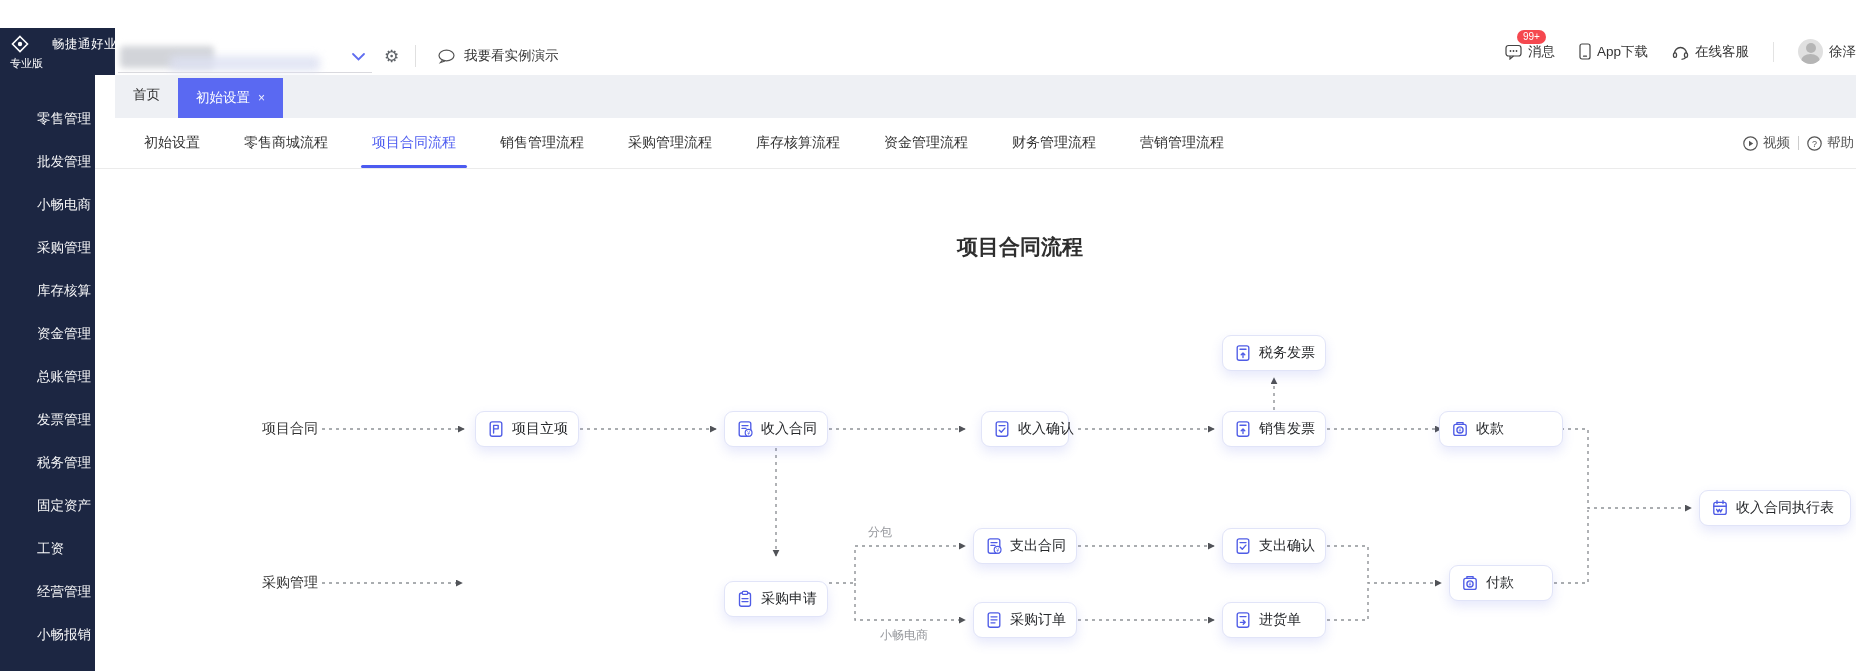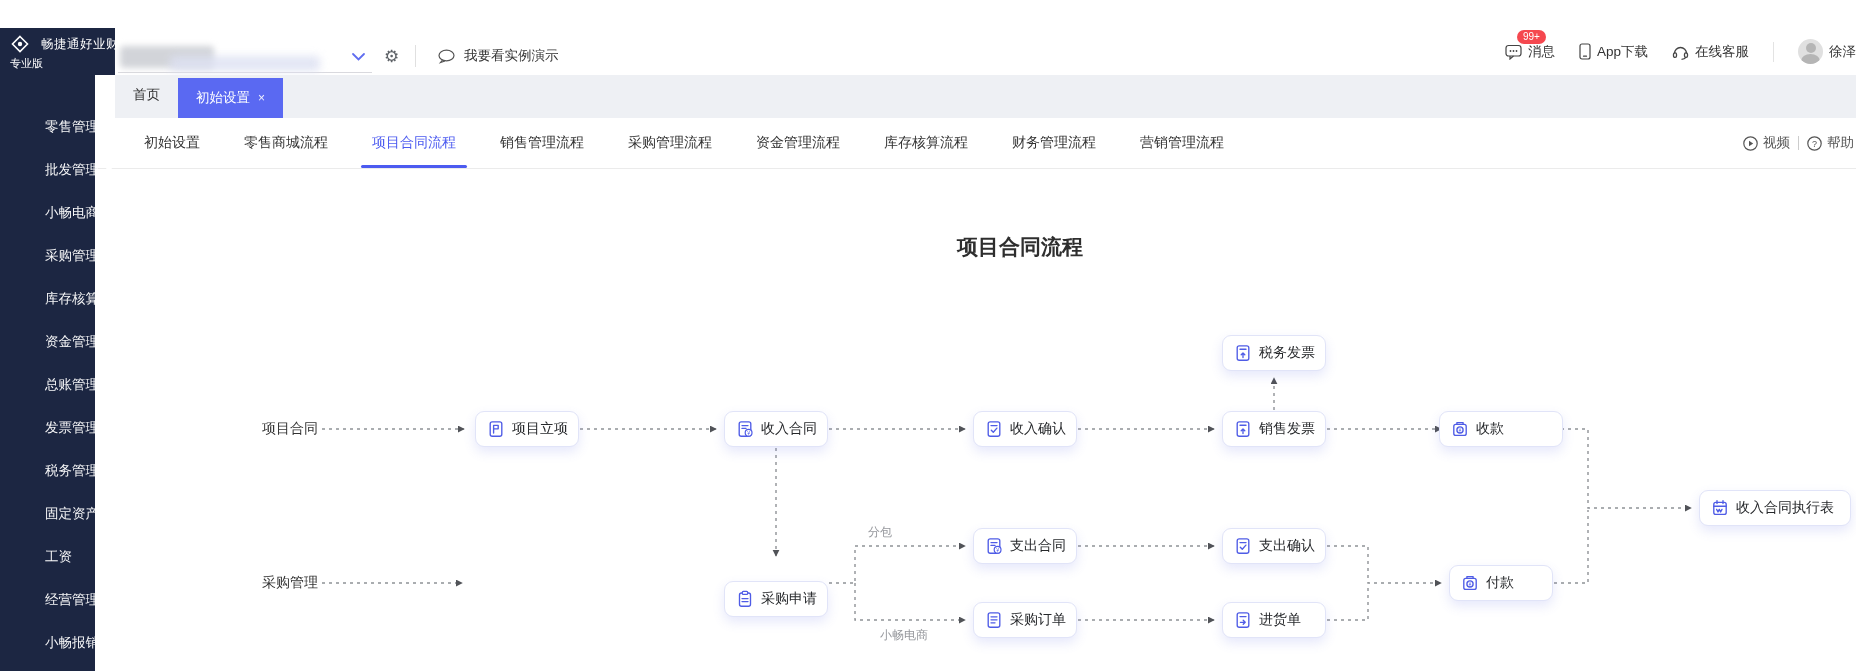"畅捷通好业财" .logo-row { gap: 11px -> 22px }
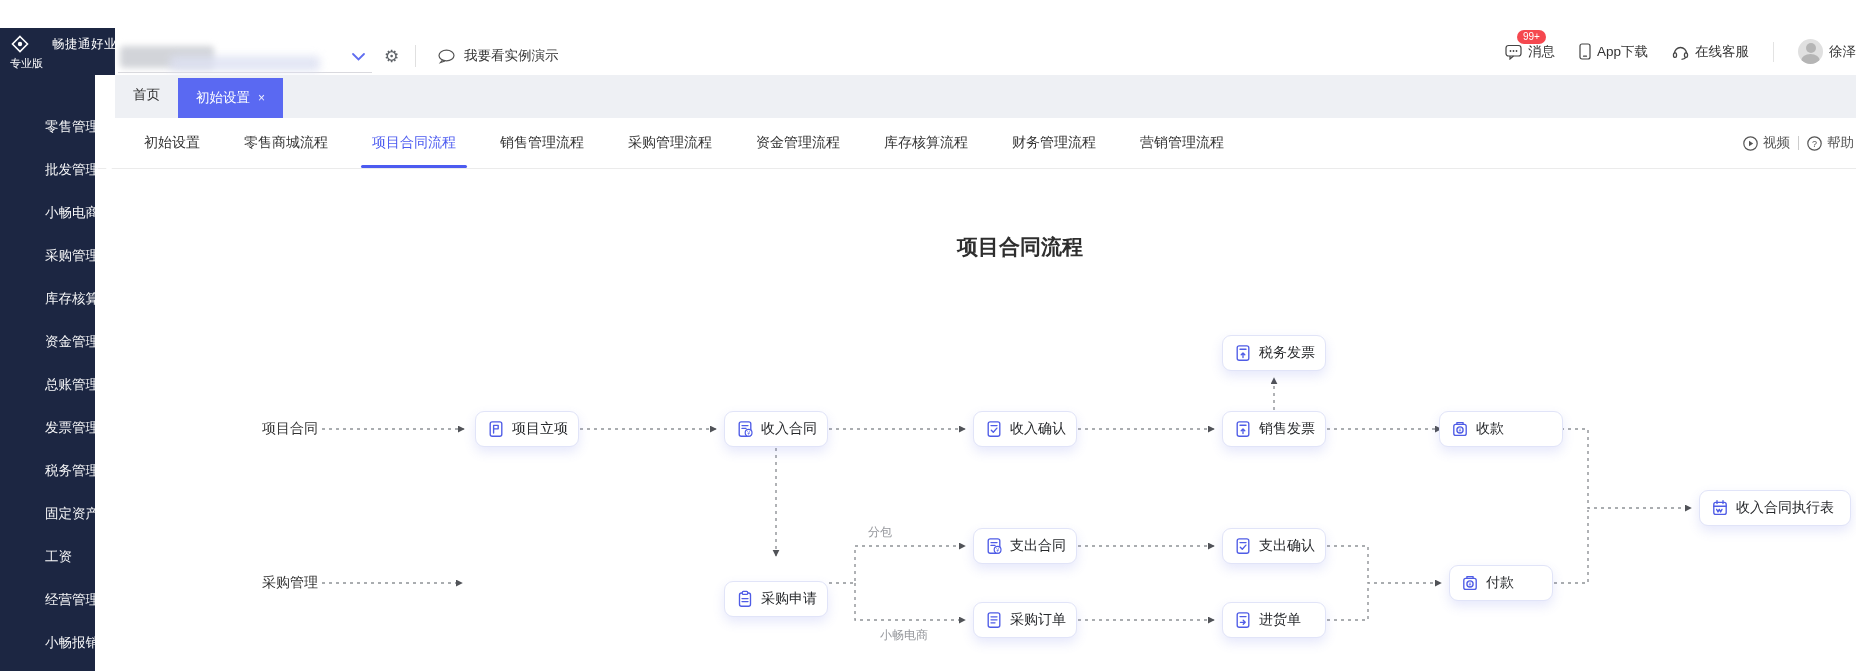"零售管理" .side-list { margin: 16px -> 8px }
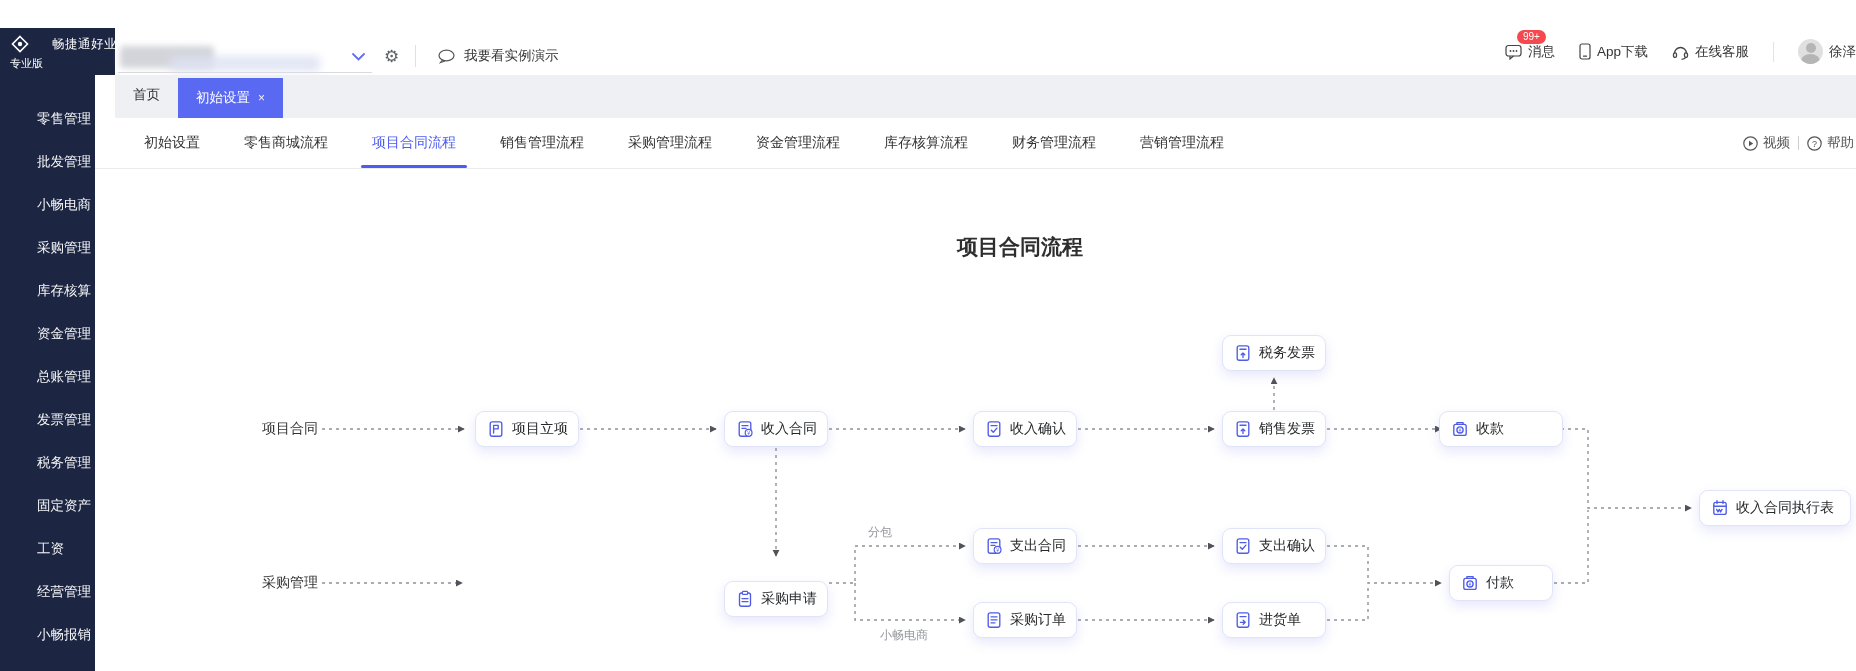"资金管理流程" div.nav-tab { order: before "库存核算流程" -> after "库存核算流程" }
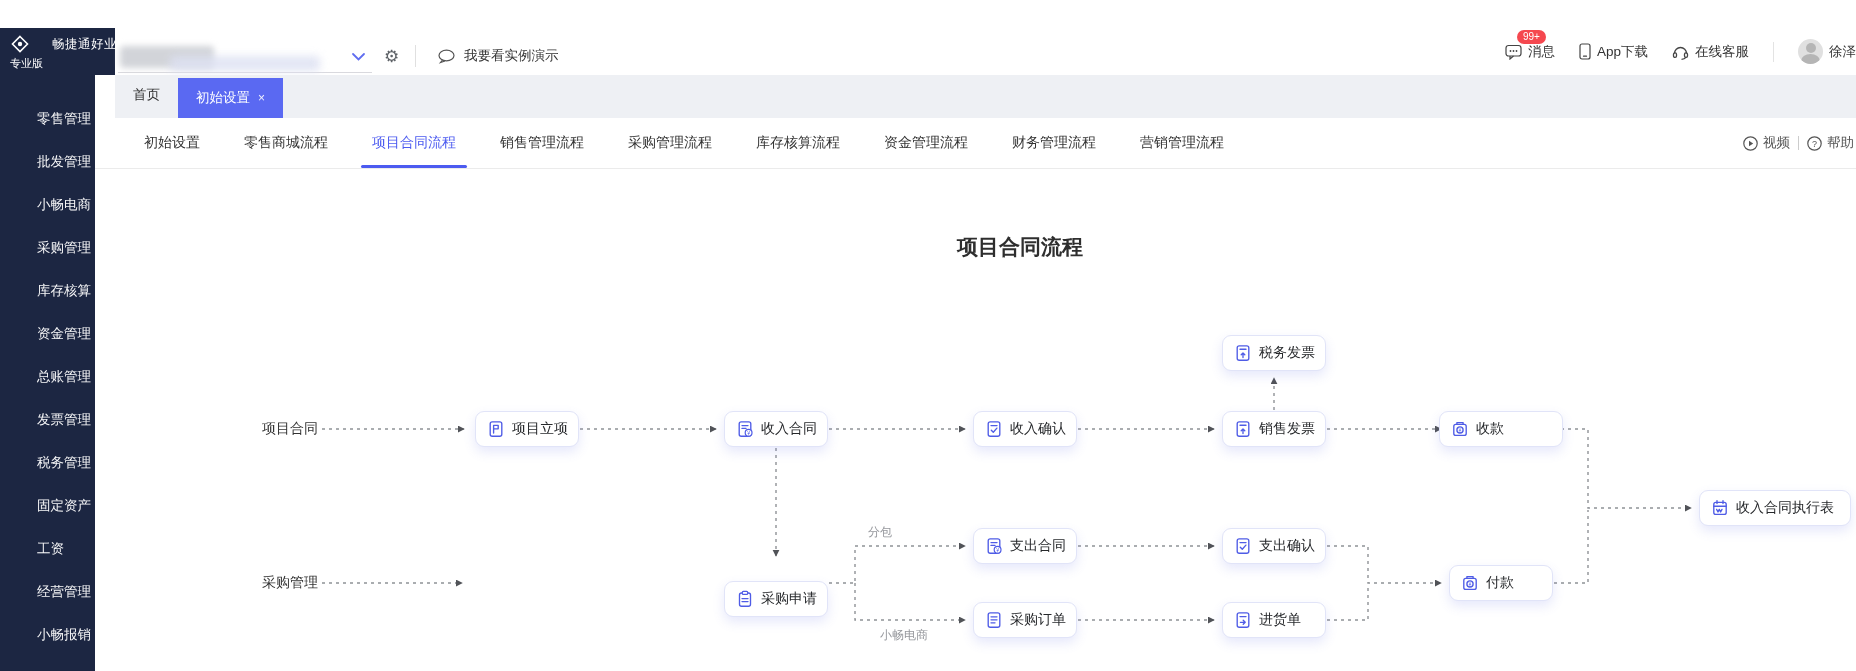"收入确认" div.node { width: 104px -> 88px }
